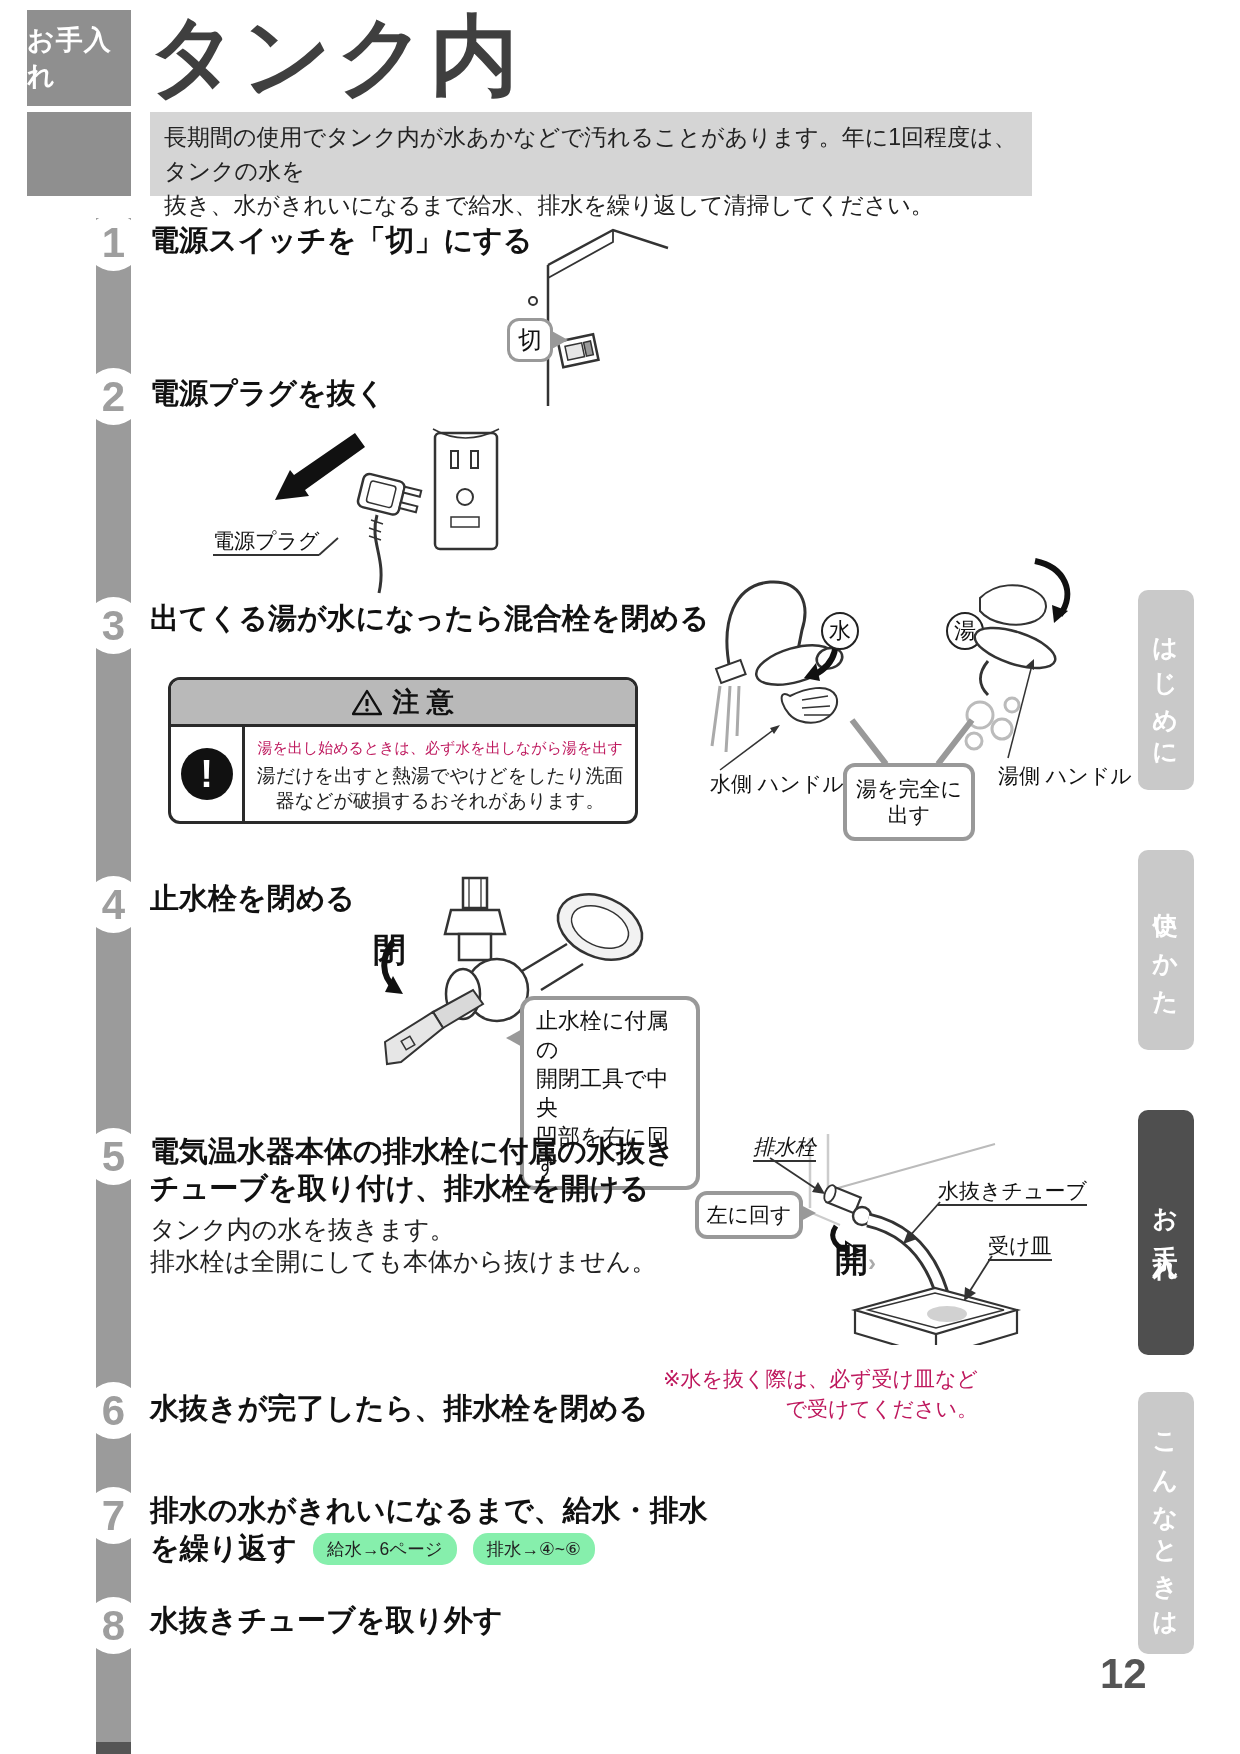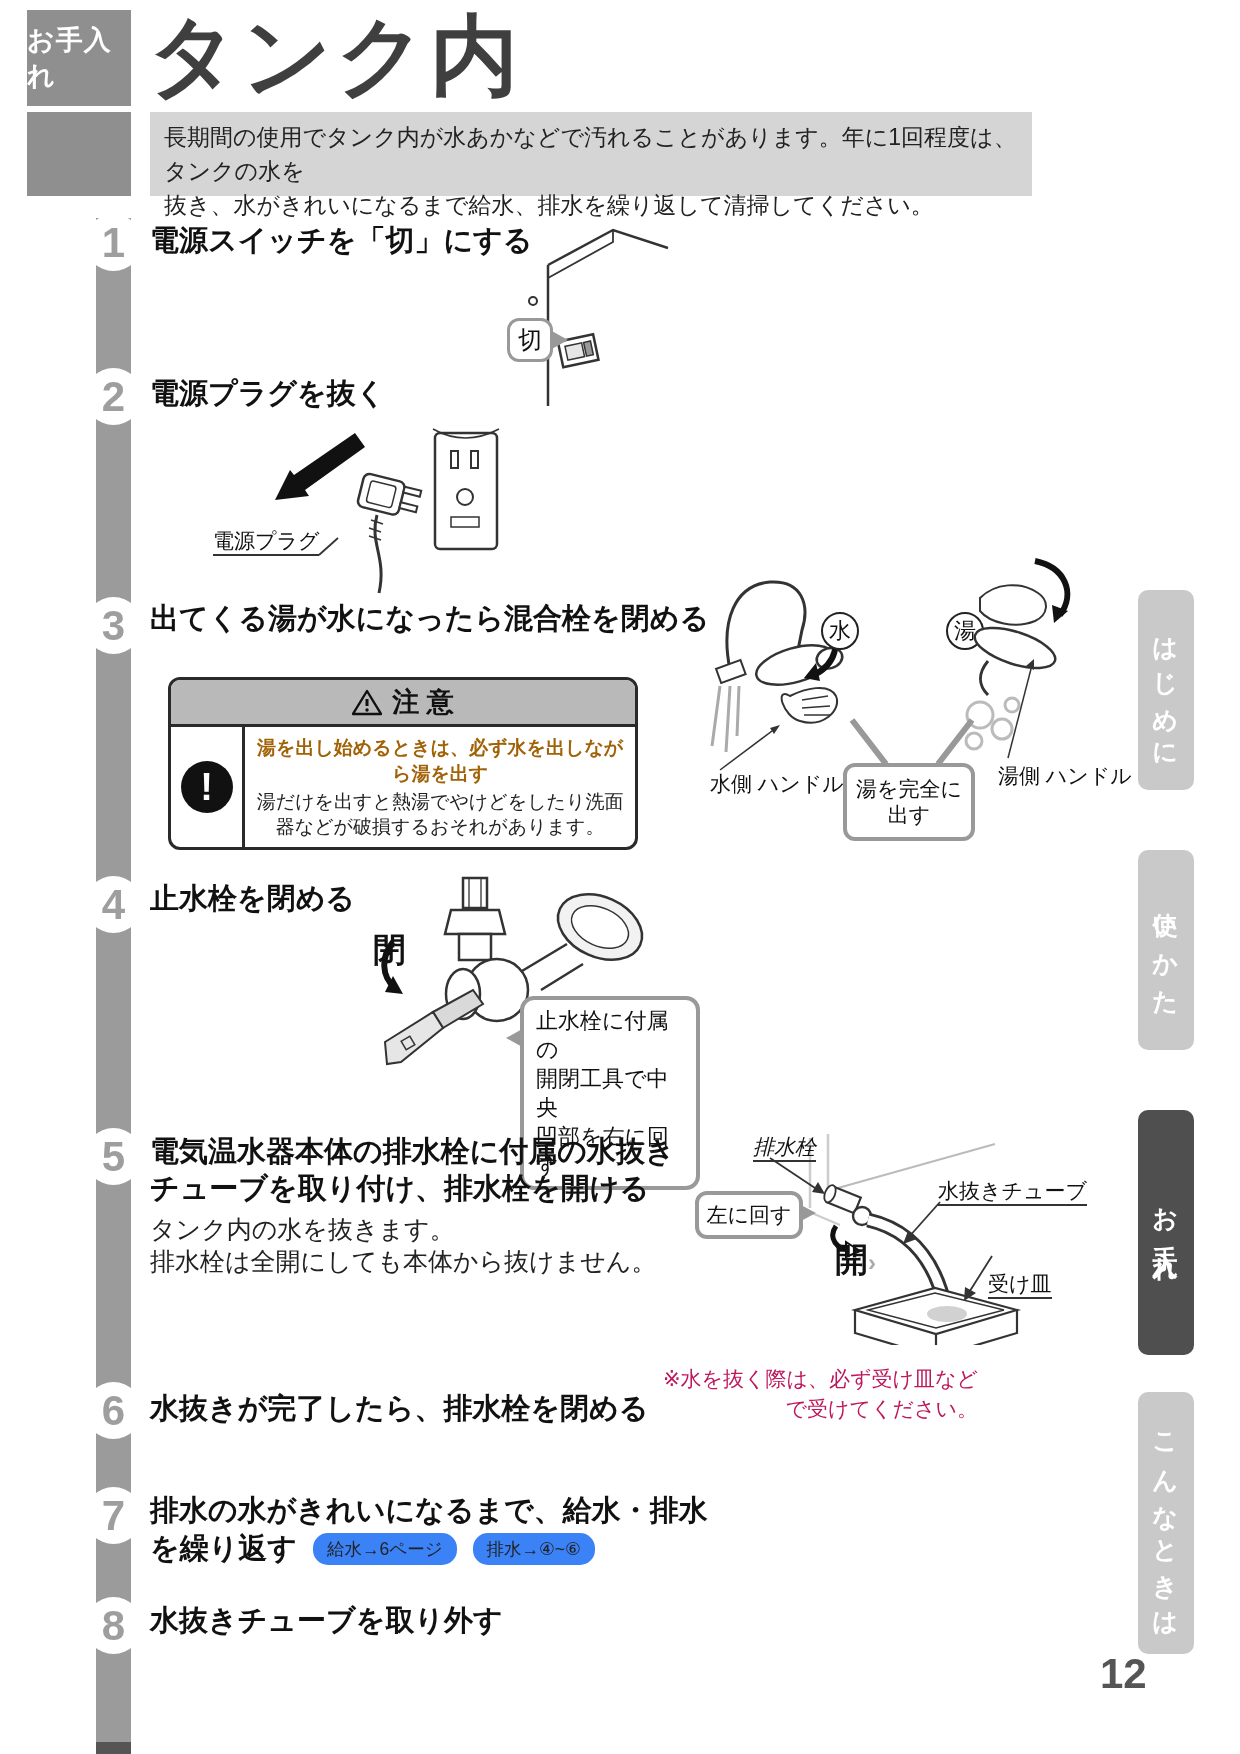"湯を出し始めるときは、必ず水を出しながら湯を出す" .caution-bold { color: #a16207 -> #be185d; font-size: 19px -> 15px; font-weight: bold -> normal }
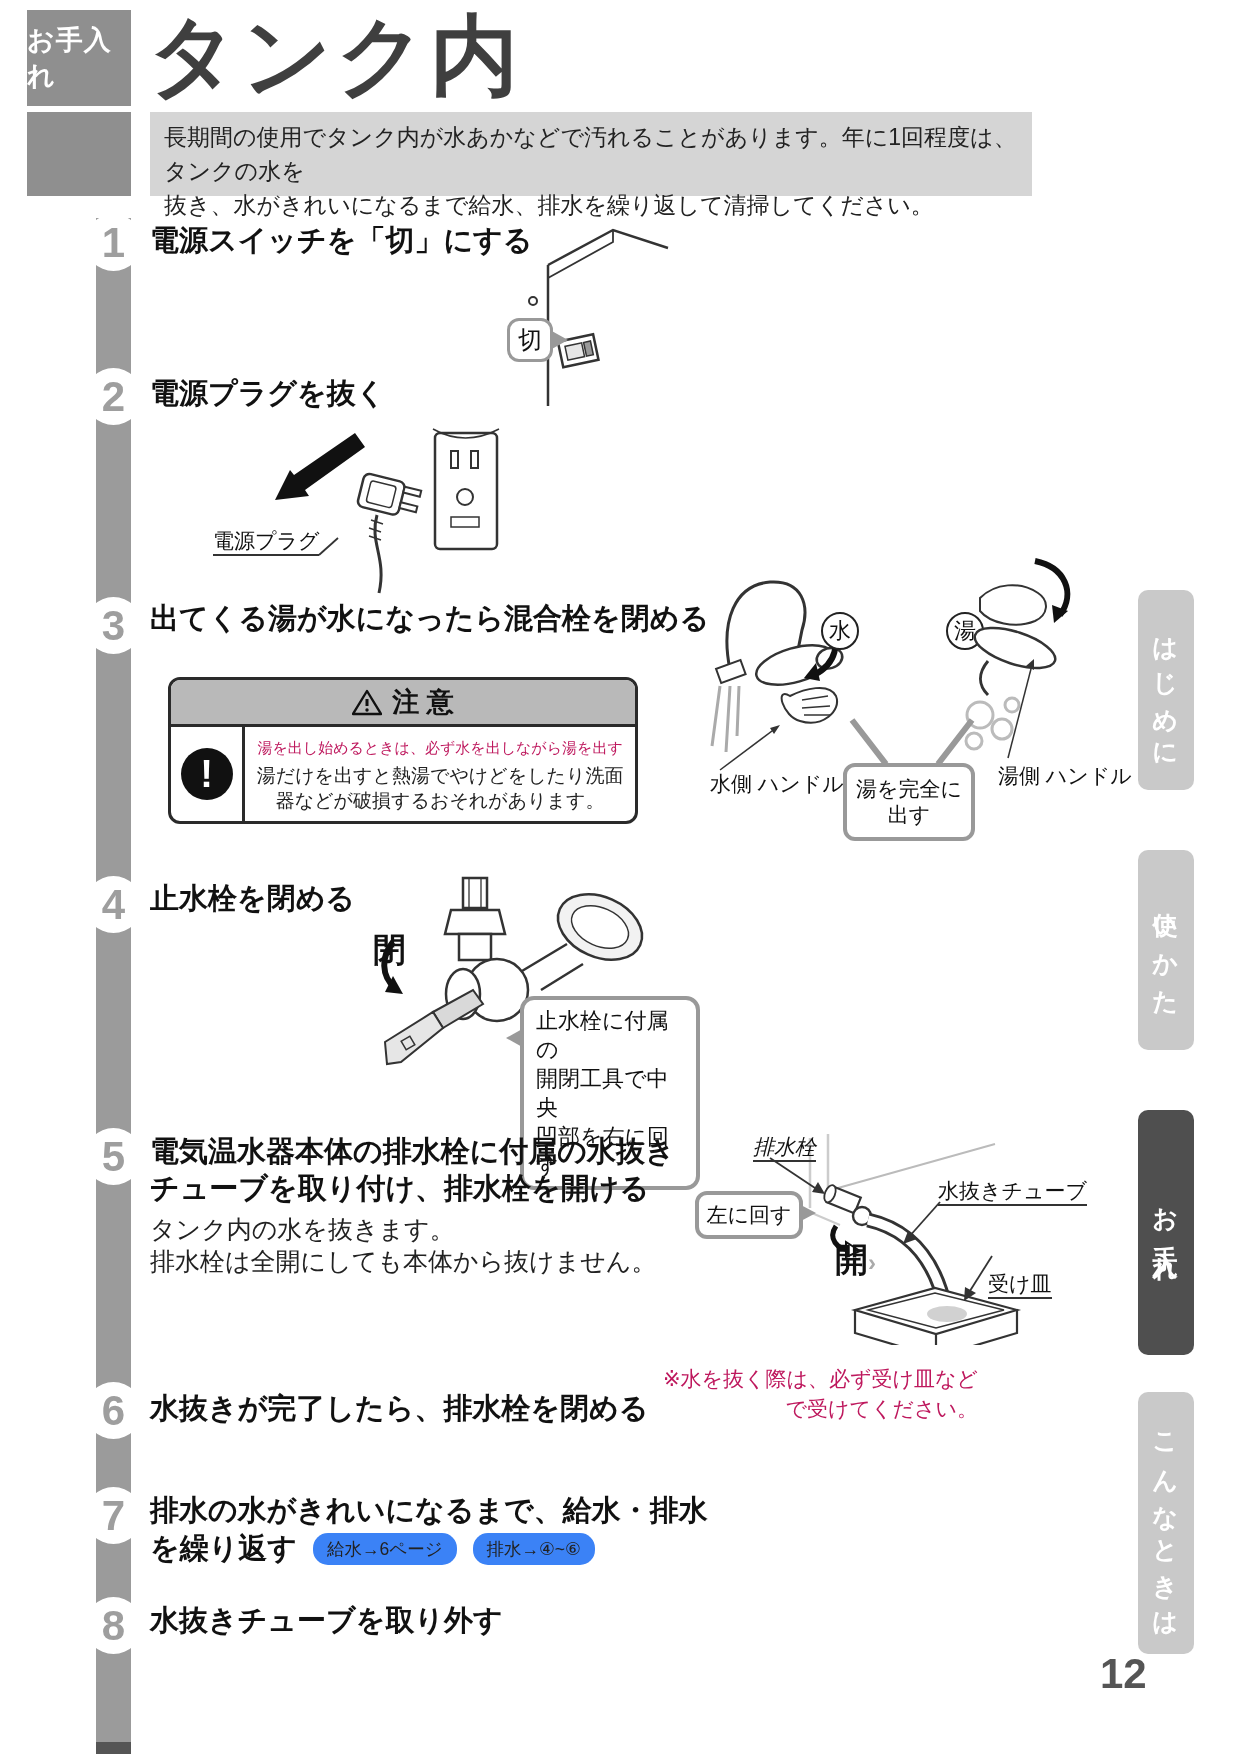"受け皿" div.abs { margin-top: 38px -> none }
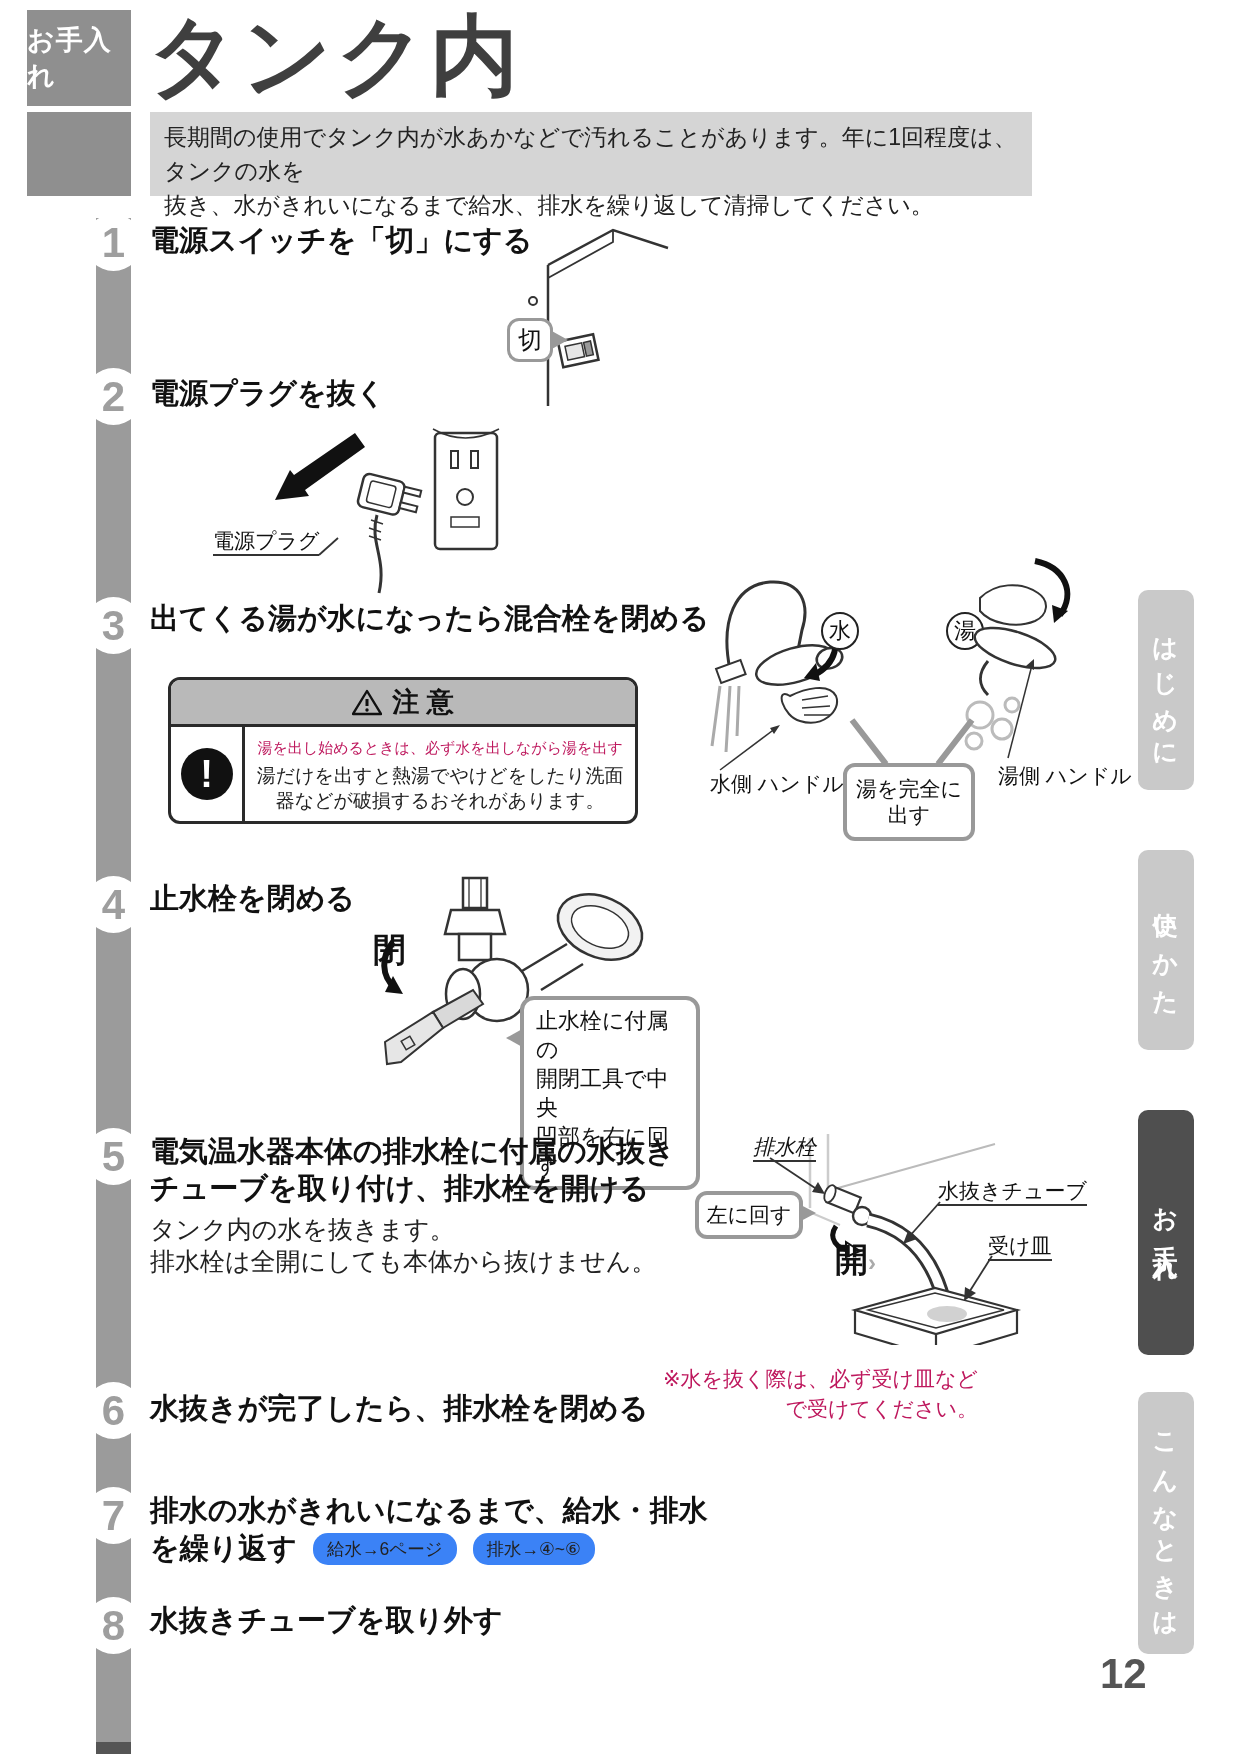"給水→6ページ" .pill { background: #3b82f6 -> #86efac }
